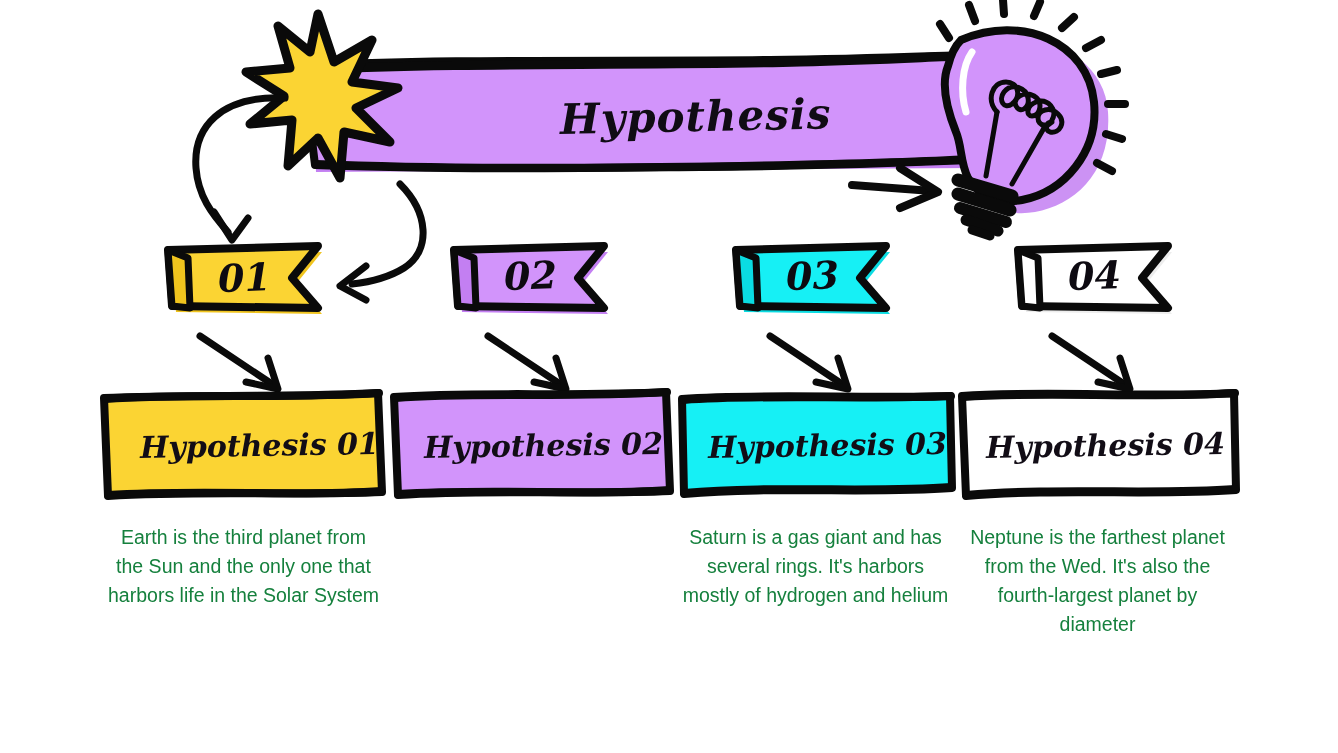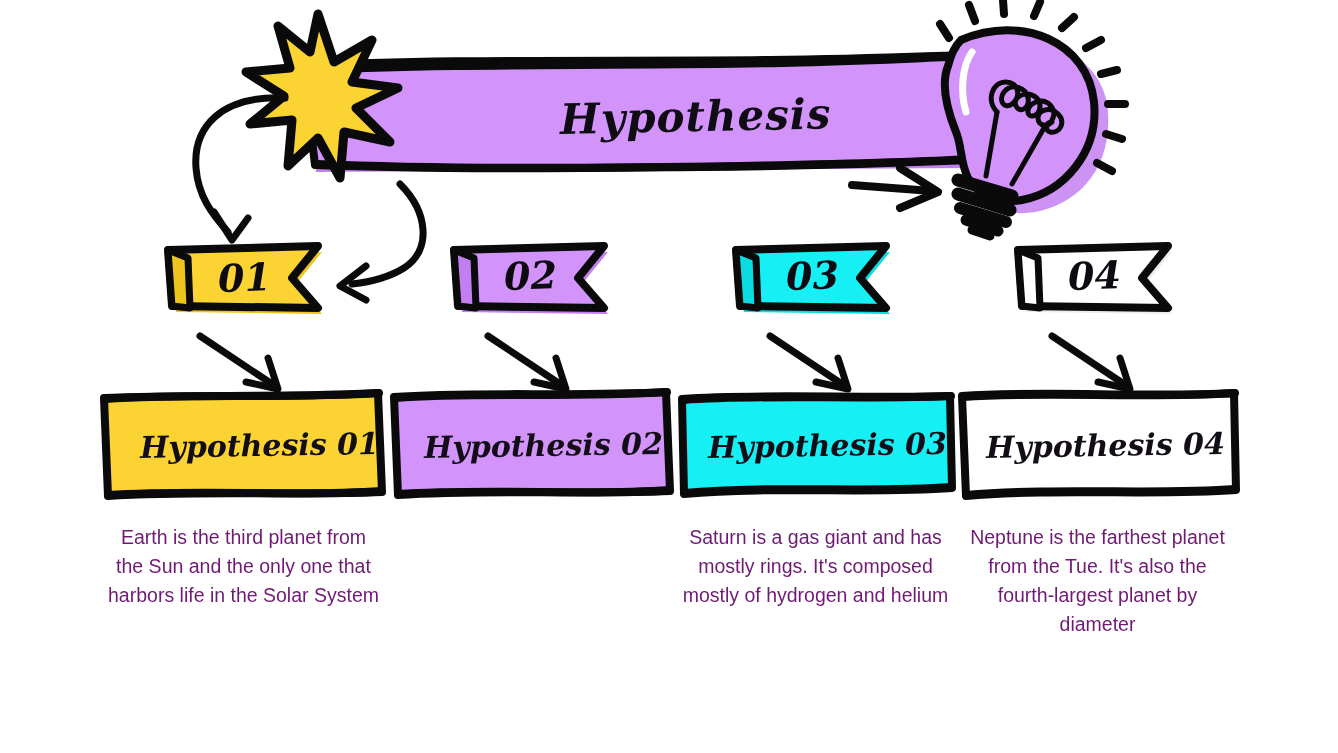"Earth is the third planet" .body-text { color: #701a75 -> #15803d }
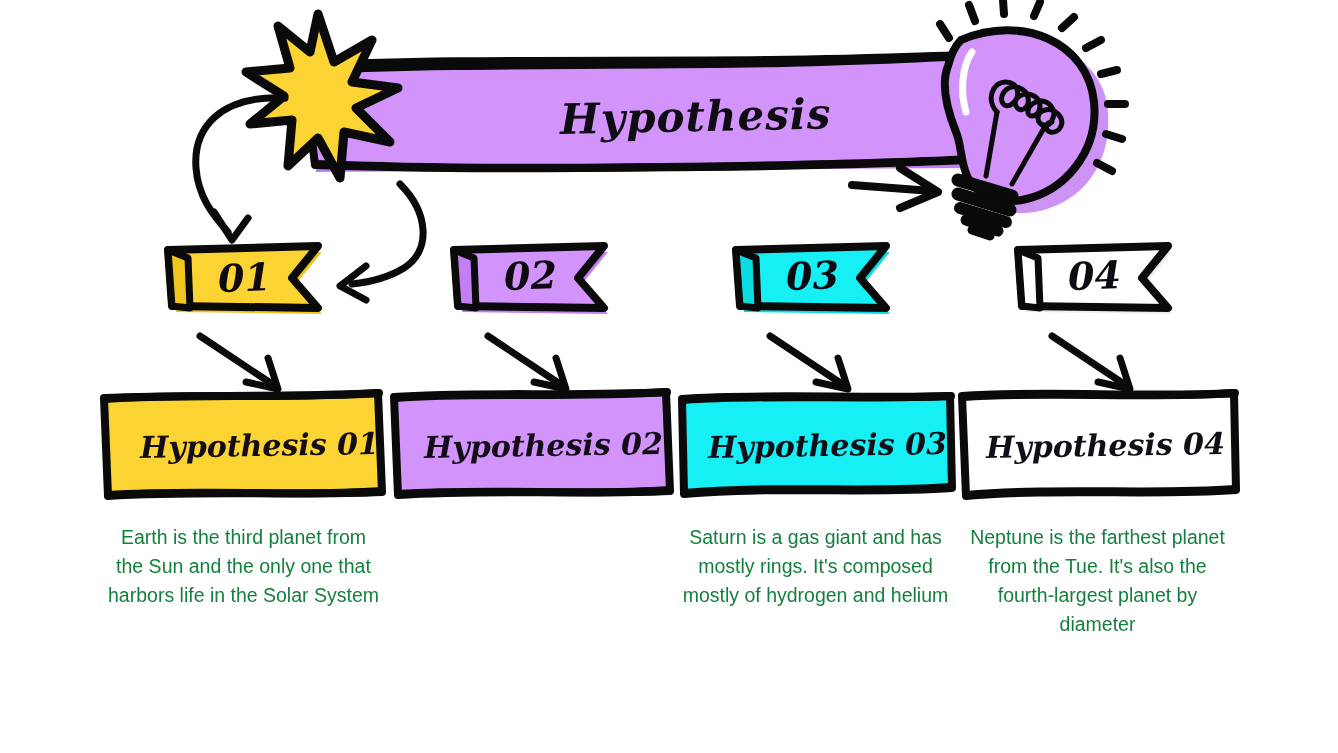"Saturn is a gas giant" div.body-text { text: mostly rings. It's composed -> several rings. It's harbors }
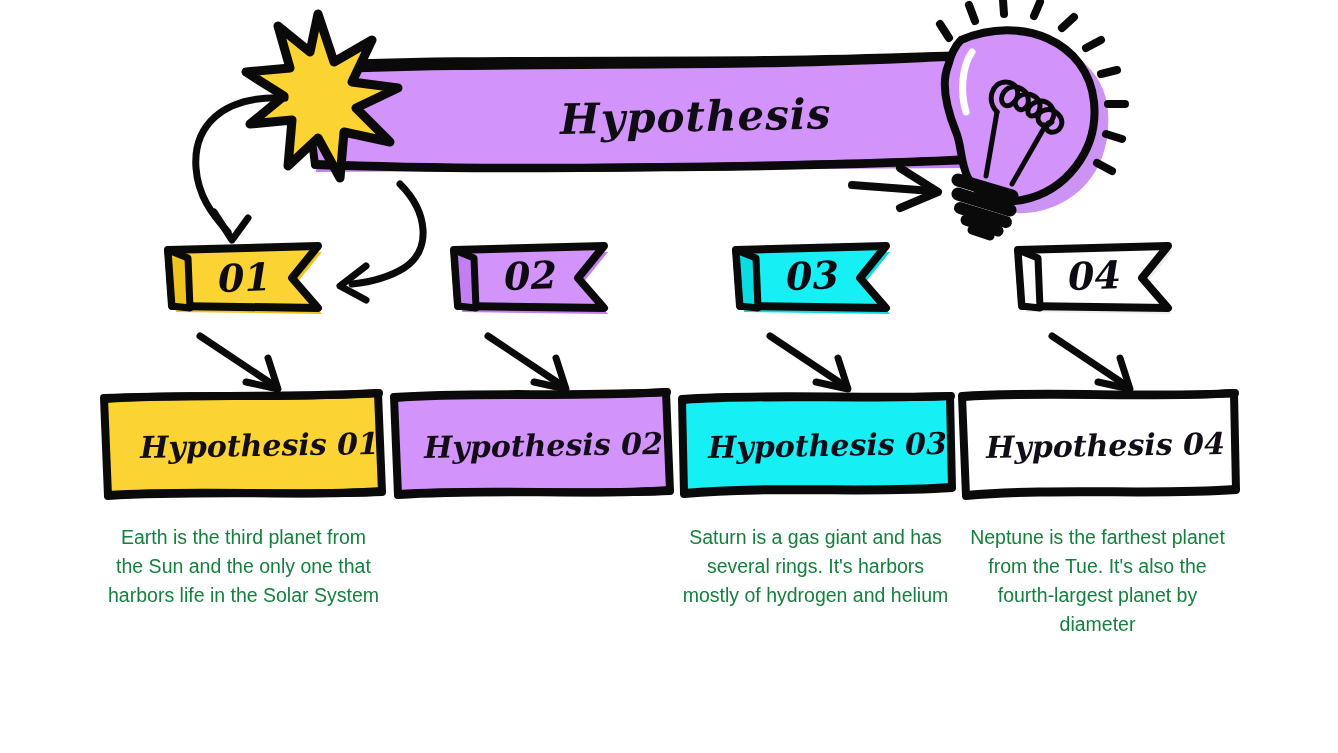"Neptune is the farthest planet" div.body-text { text: Tue -> Wed }
